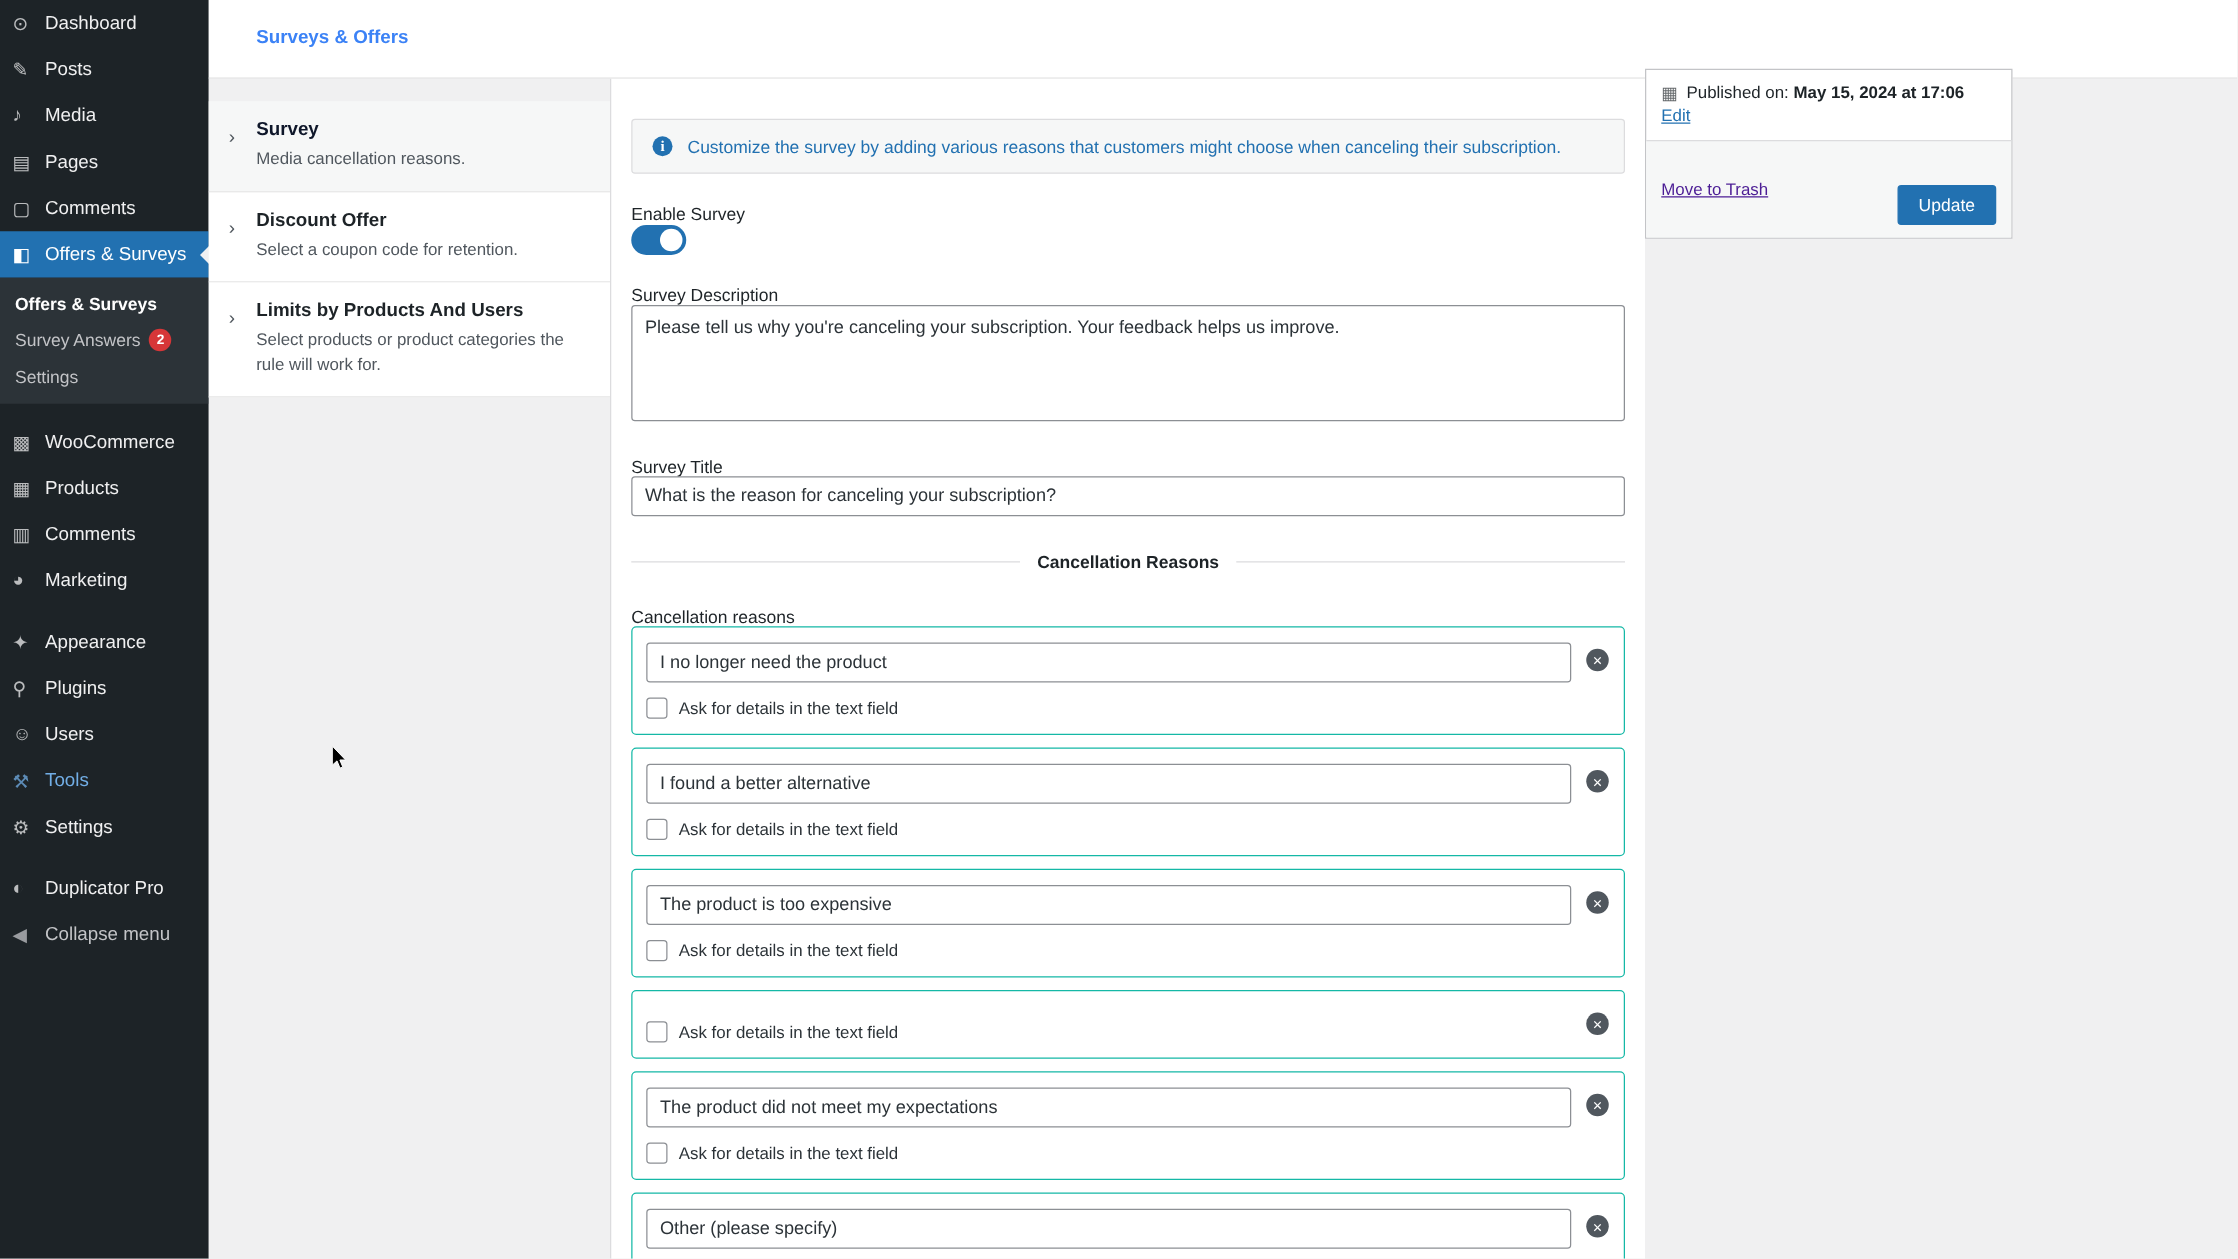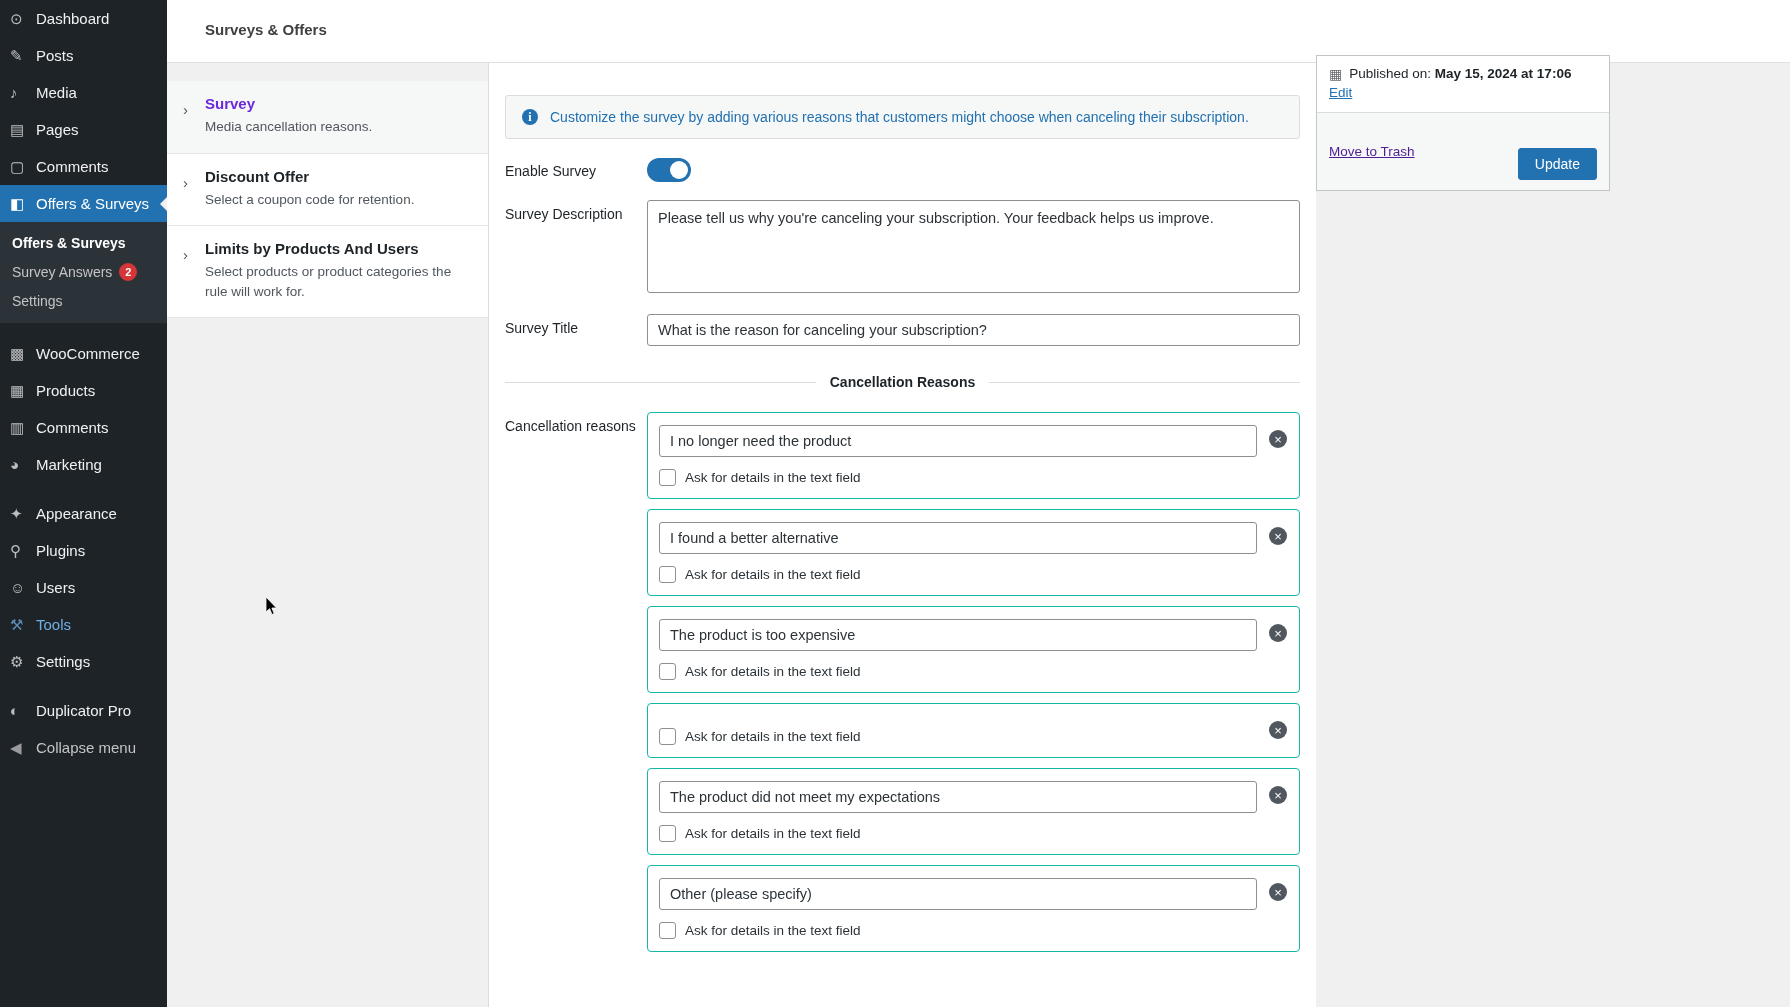"Surveys & Offers" #topbar .page-title { color: #404040 -> #3b82f6 }
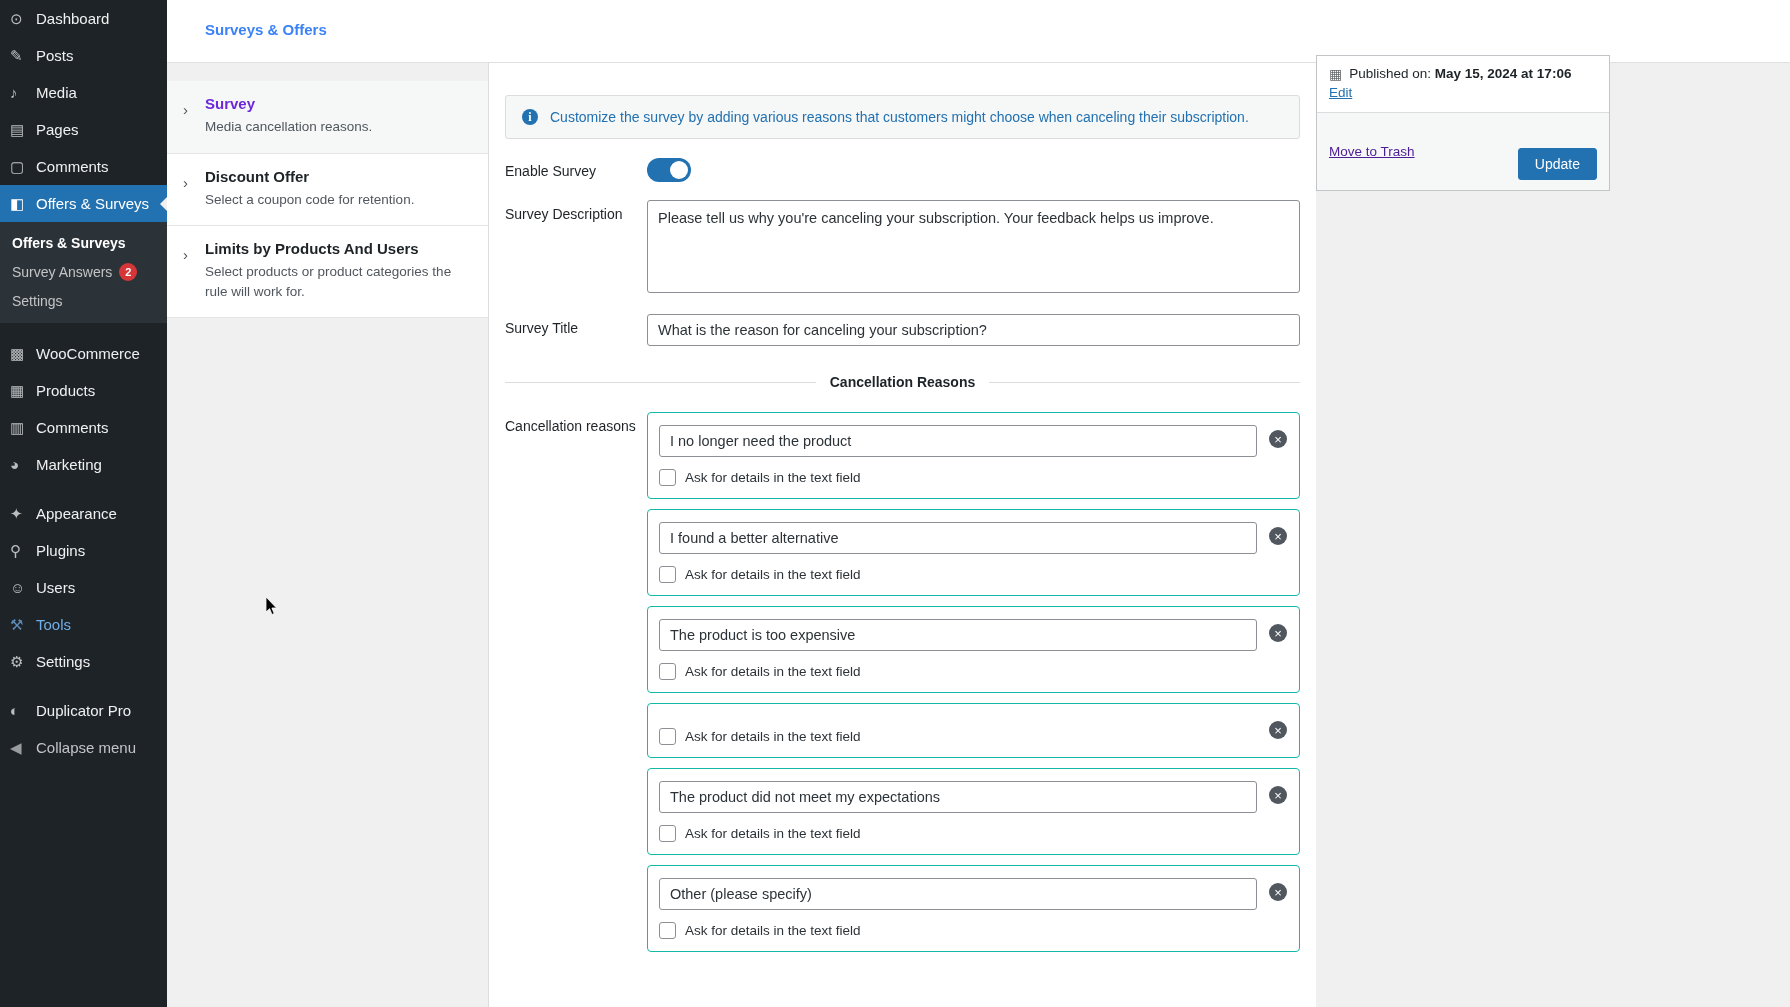"Survey" .step.active .step-title { color: #6d28d9 -> #0f172a }
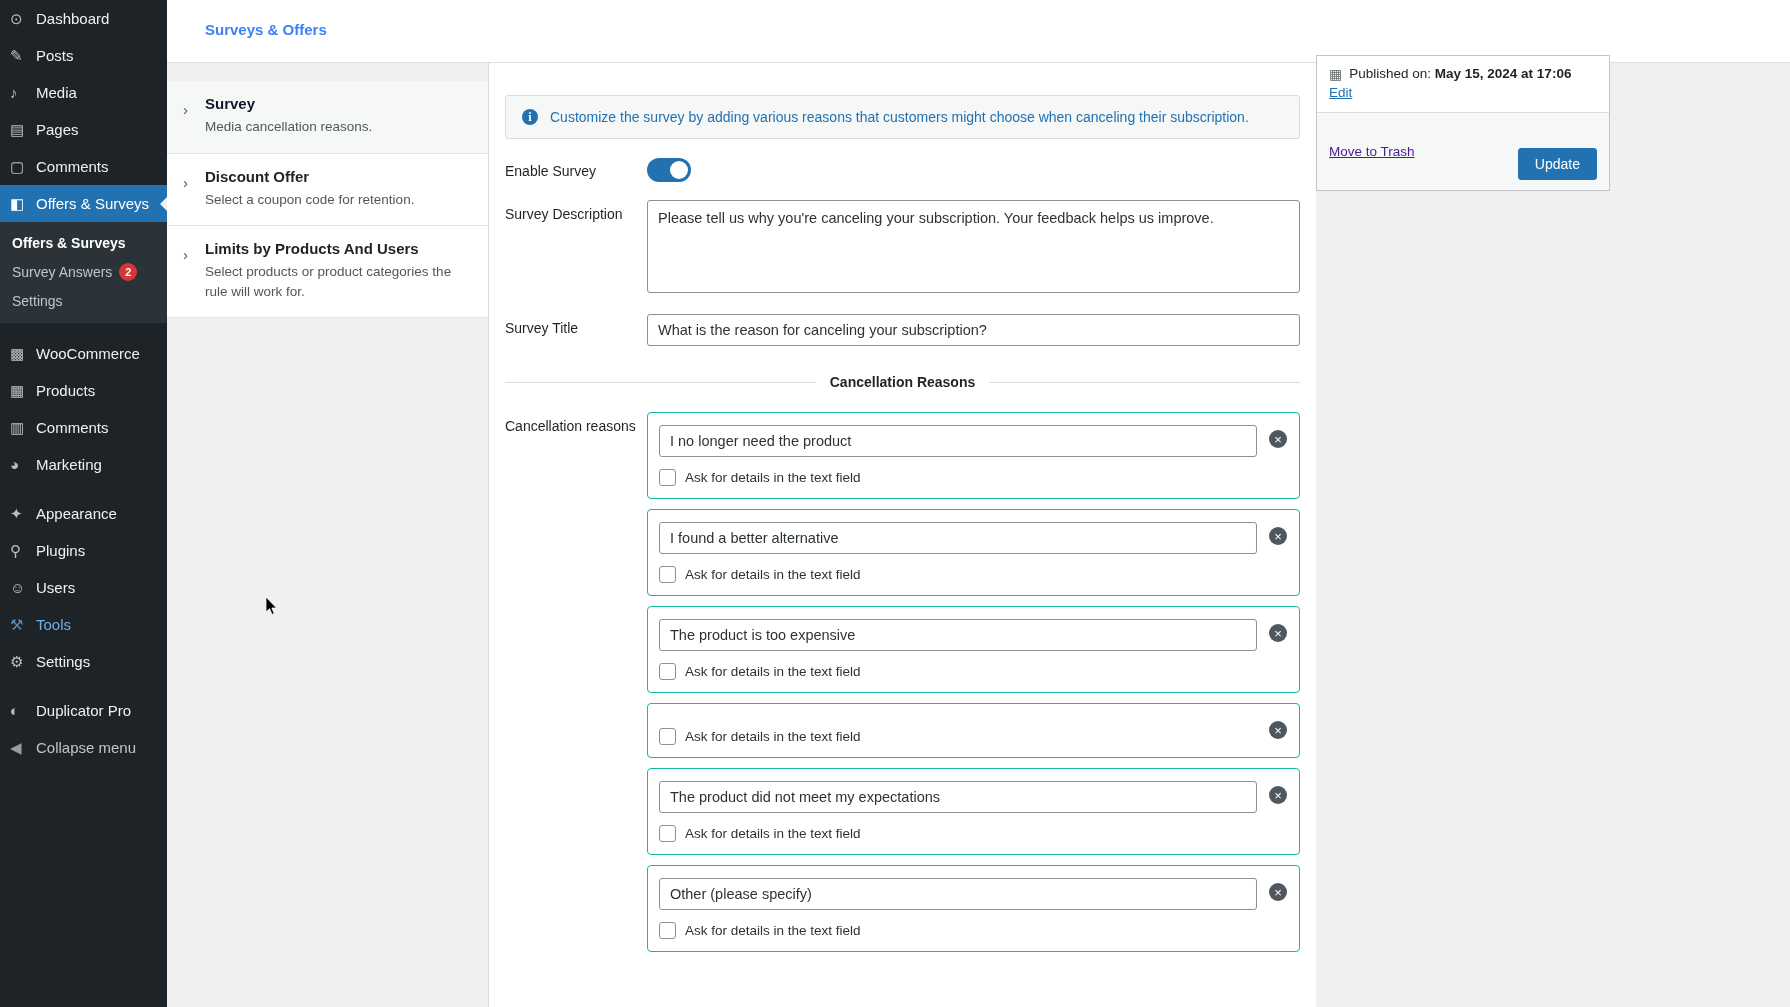"Enable Survey" .field-row { flex-direction: none -> column }
